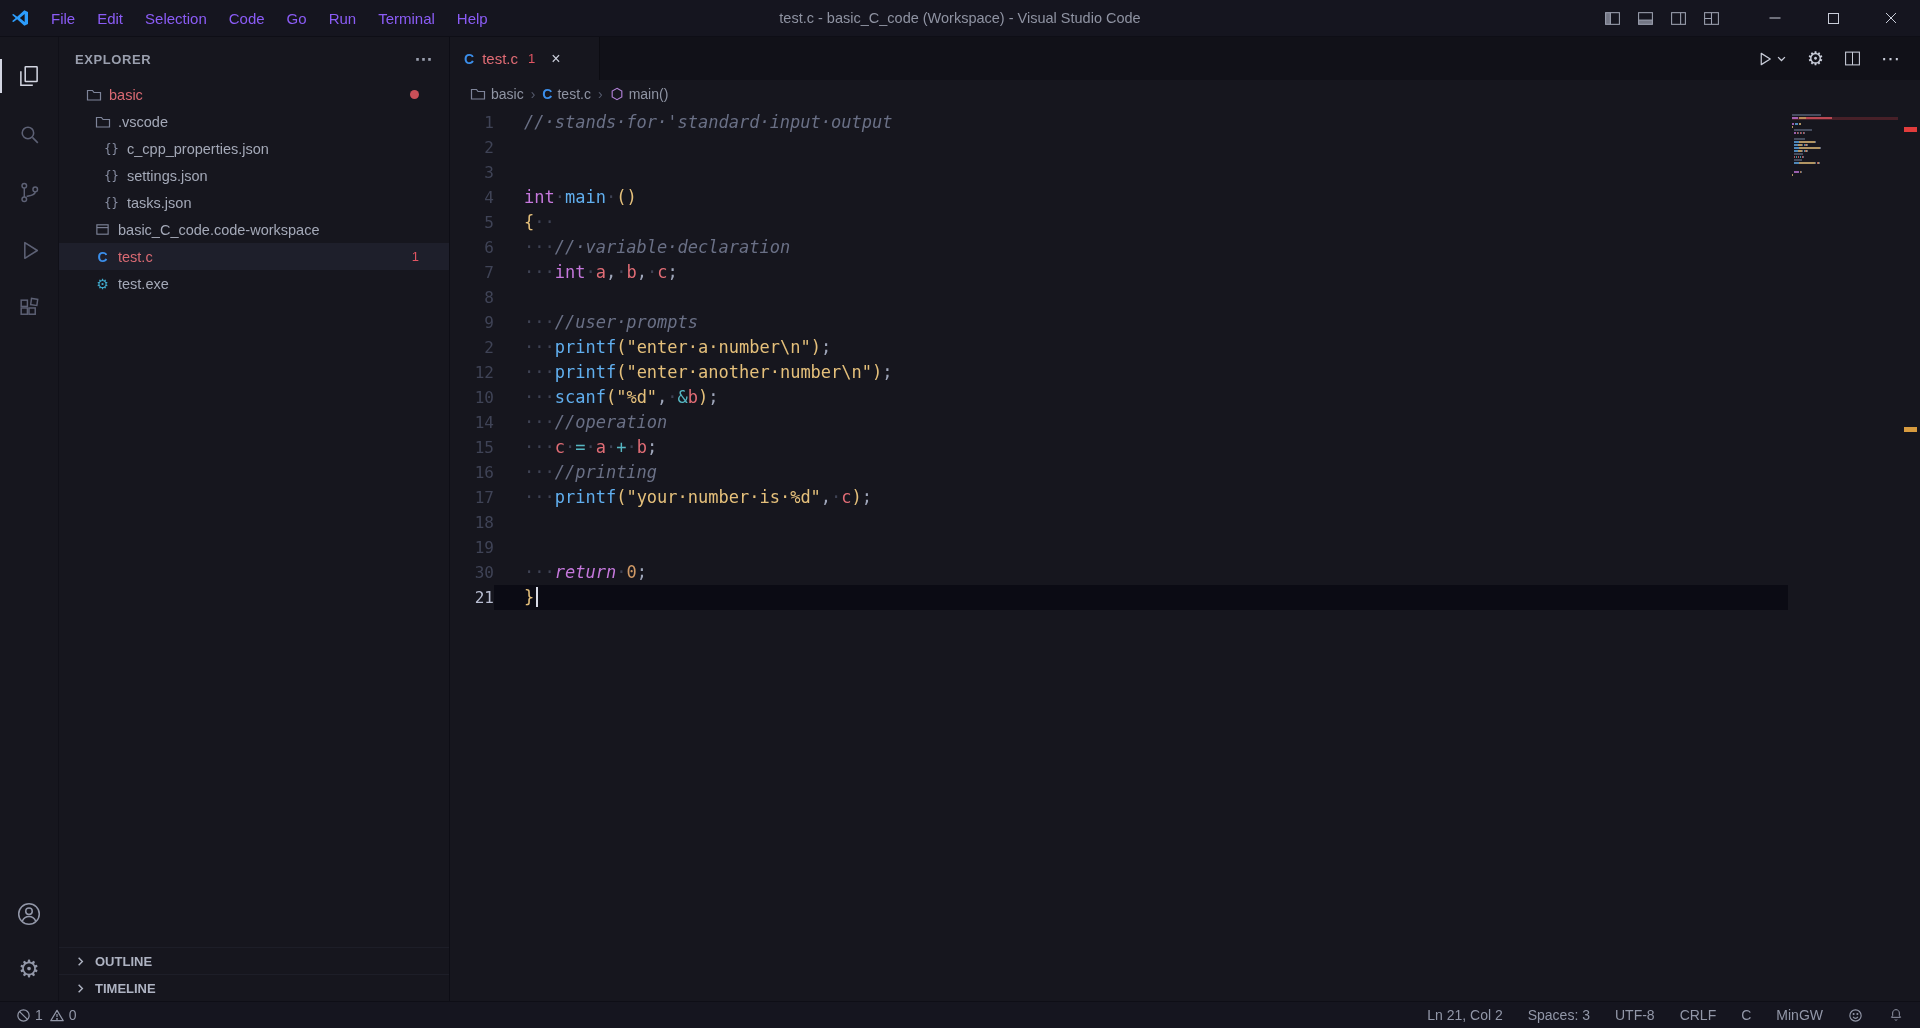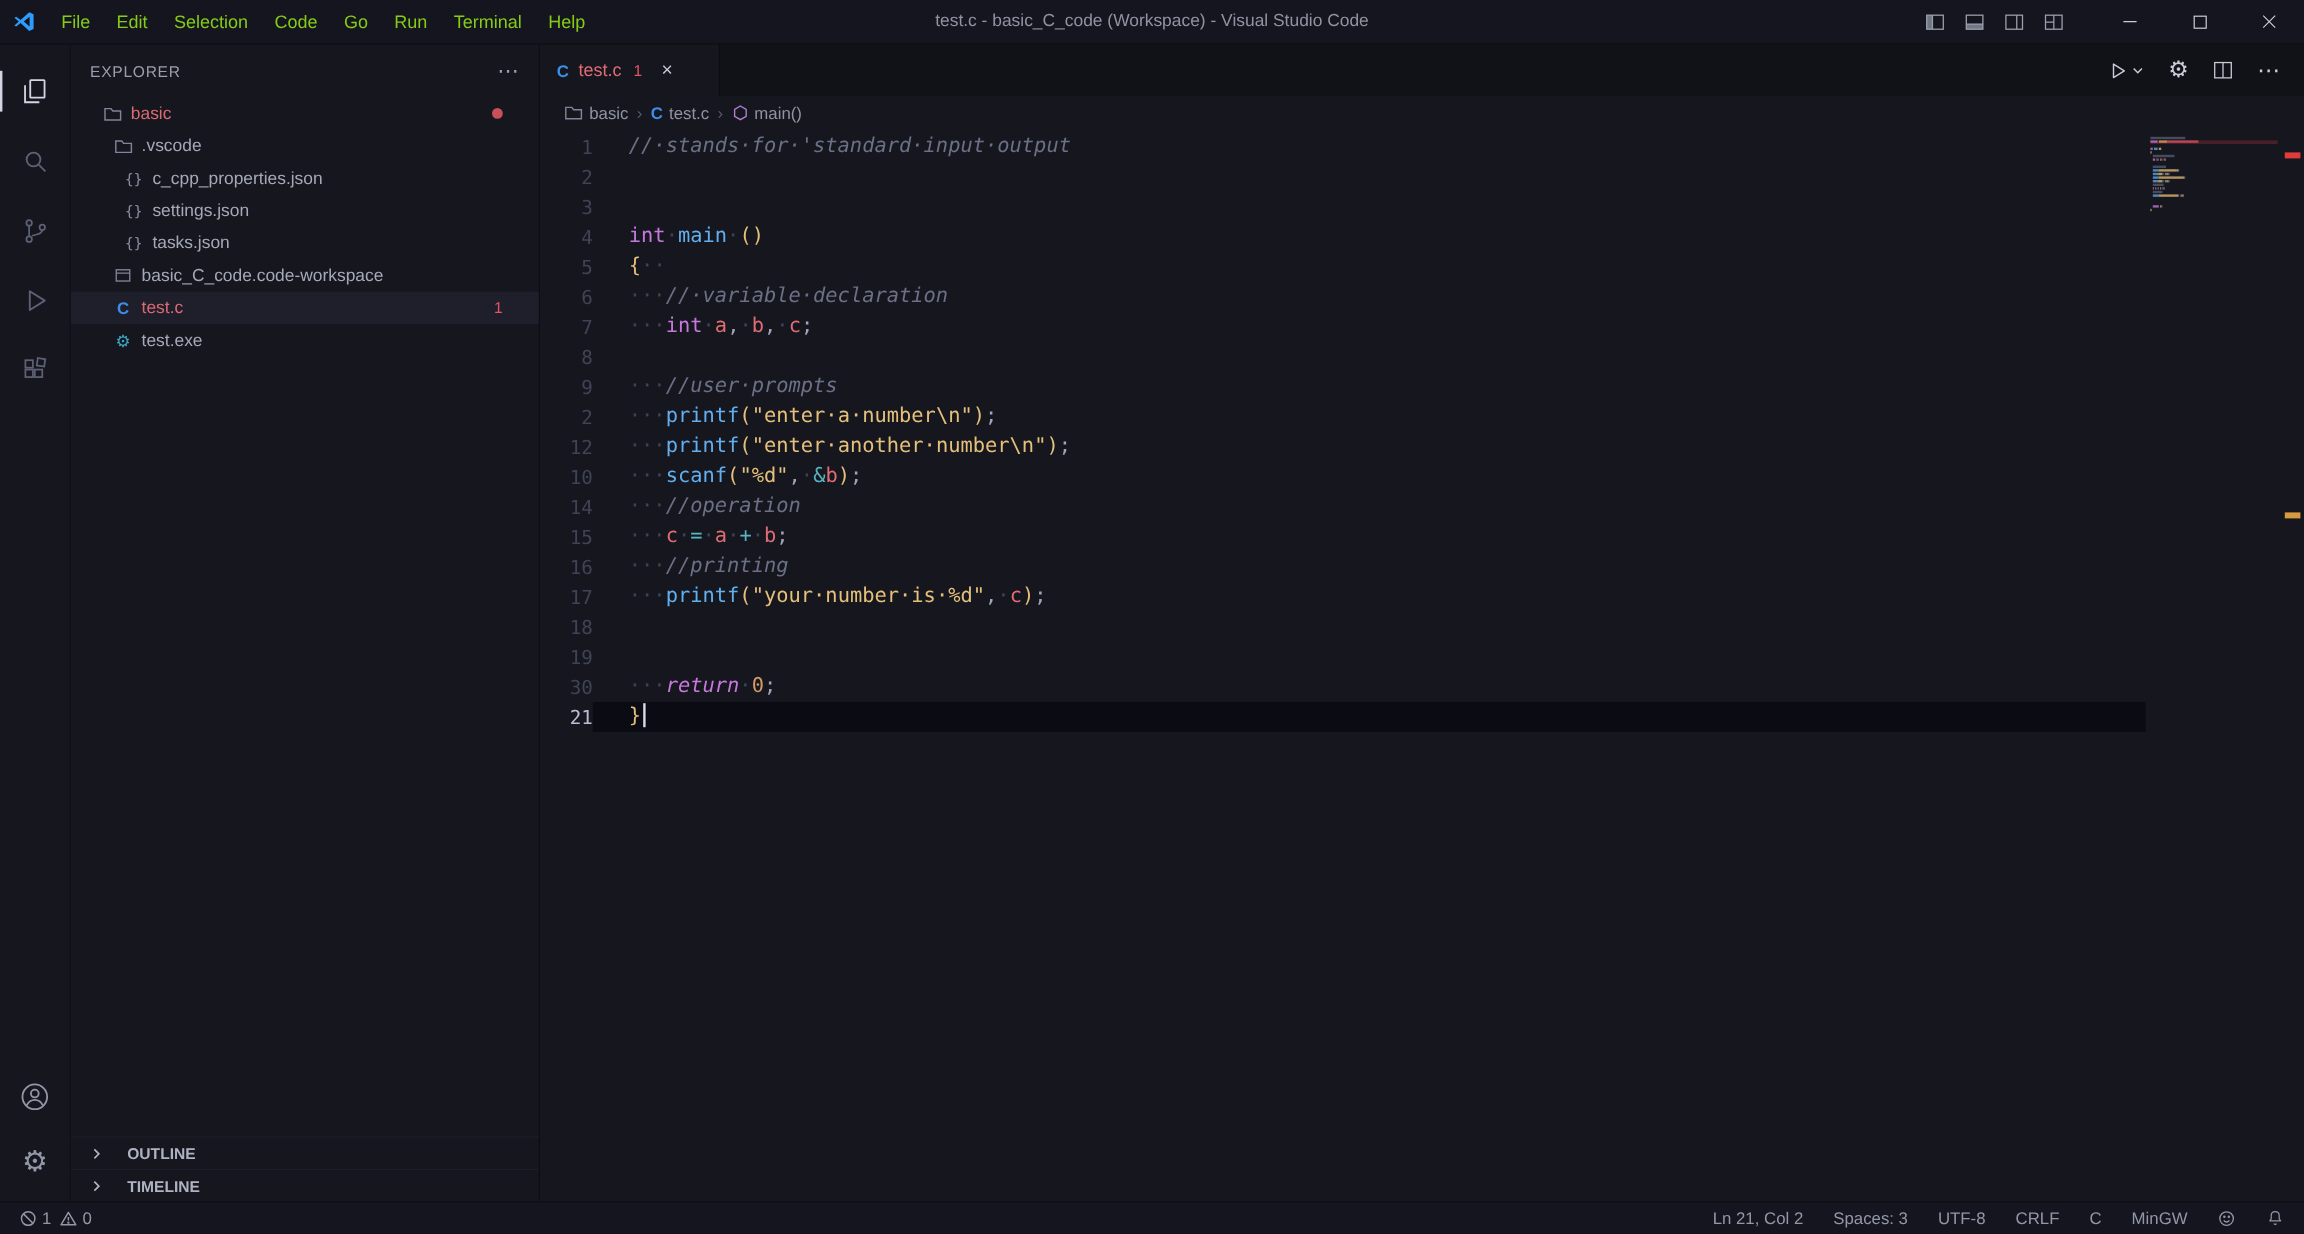"File" .menu-item { color: #84cc16 -> #8b5cf6 }
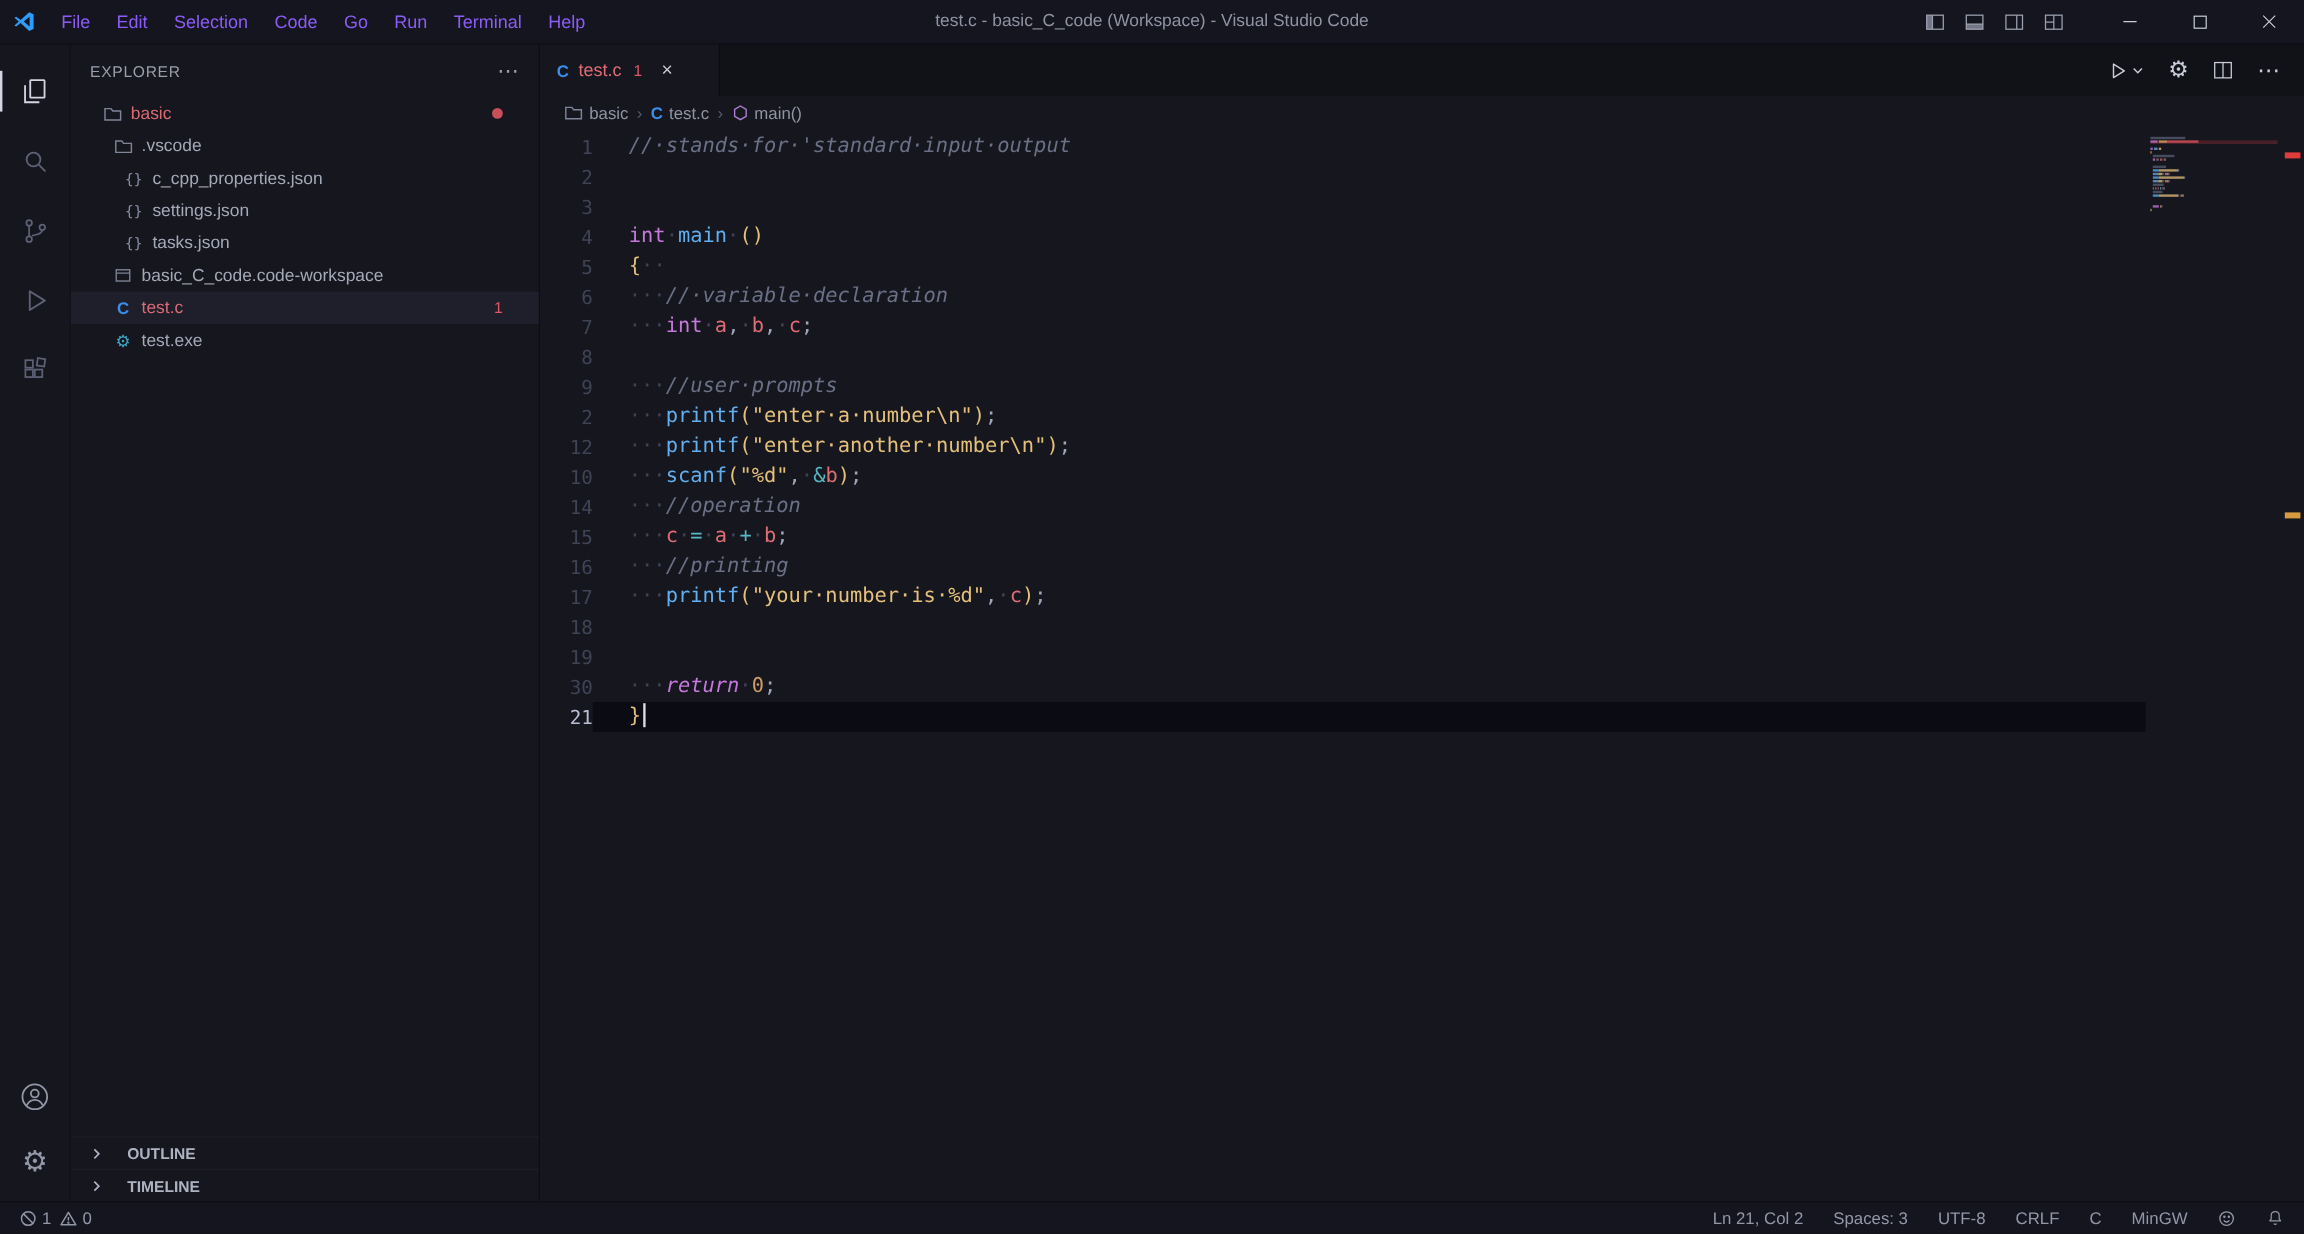"EXPLORER" .sidebar-header { font-weight: none -> bold }
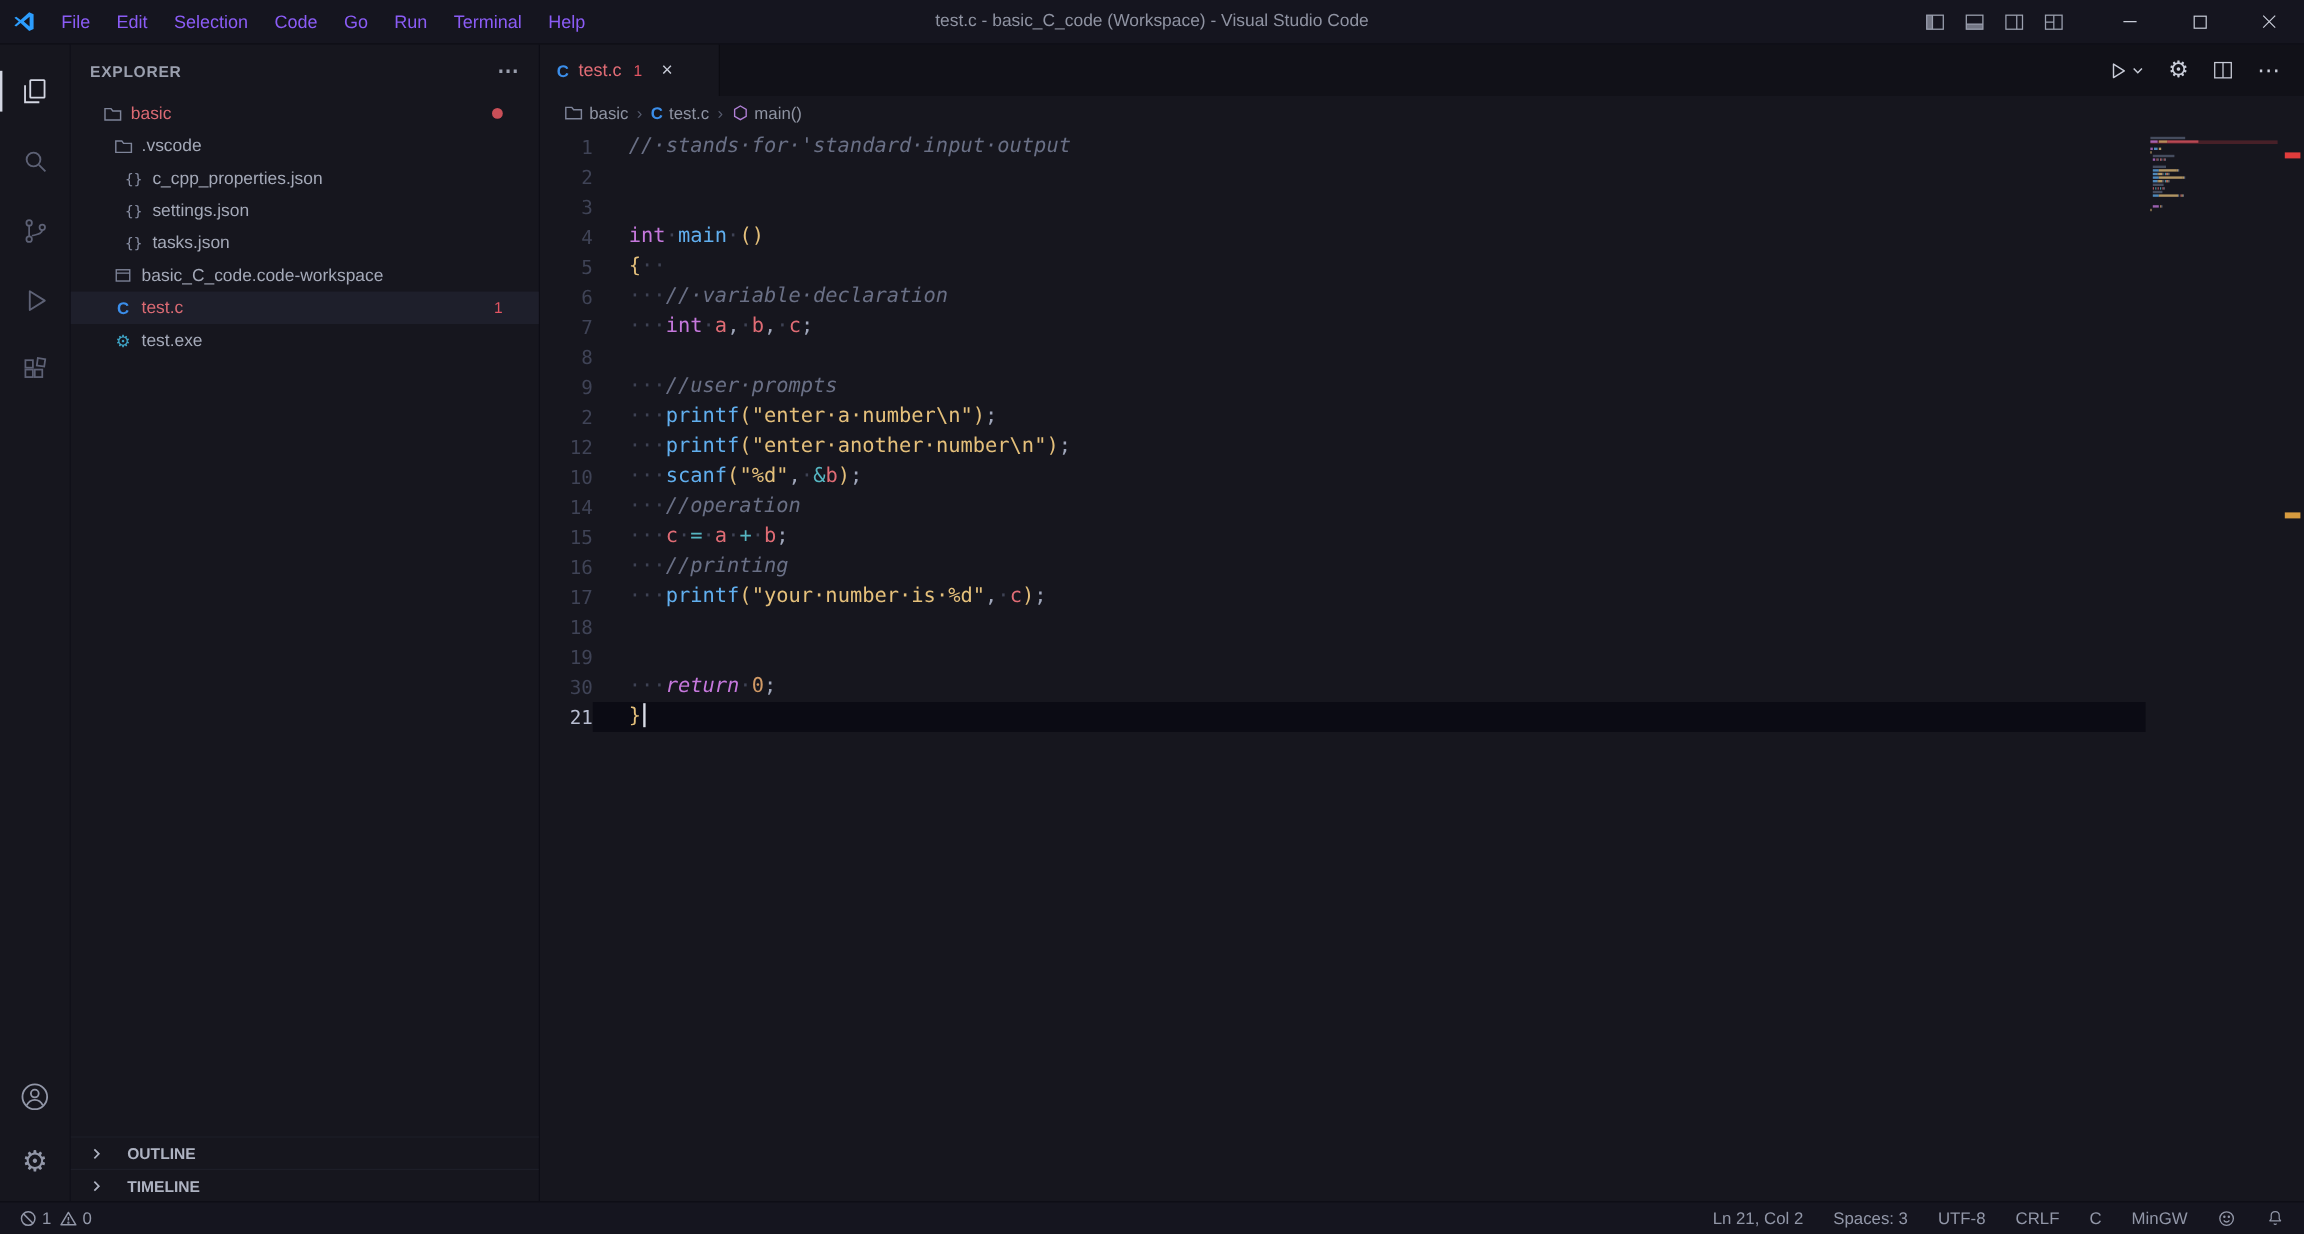"OUTLINE" .panel-row { gap: 18px -> 7px }
